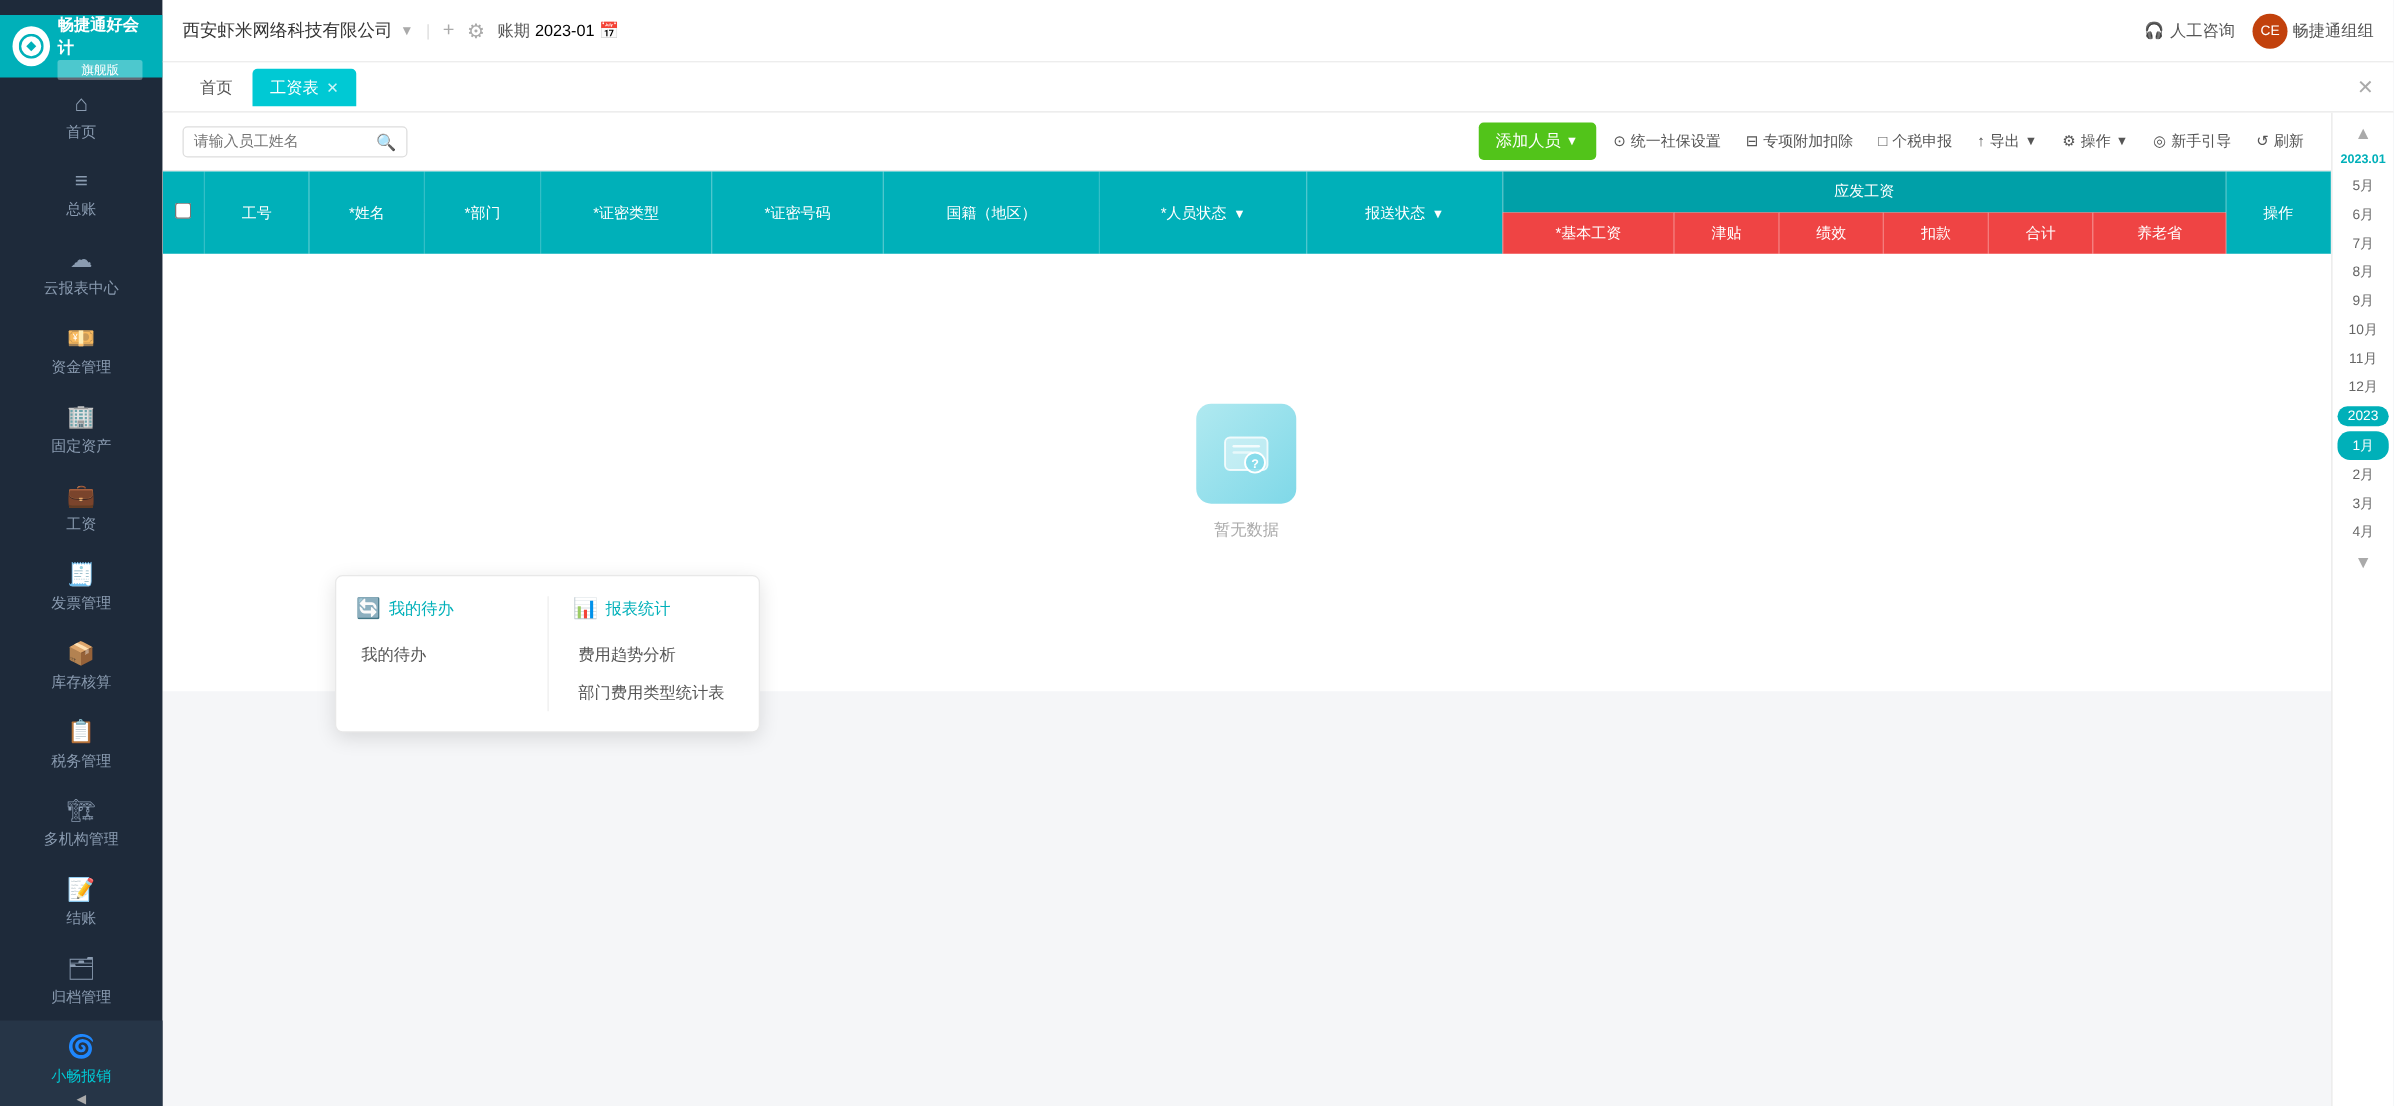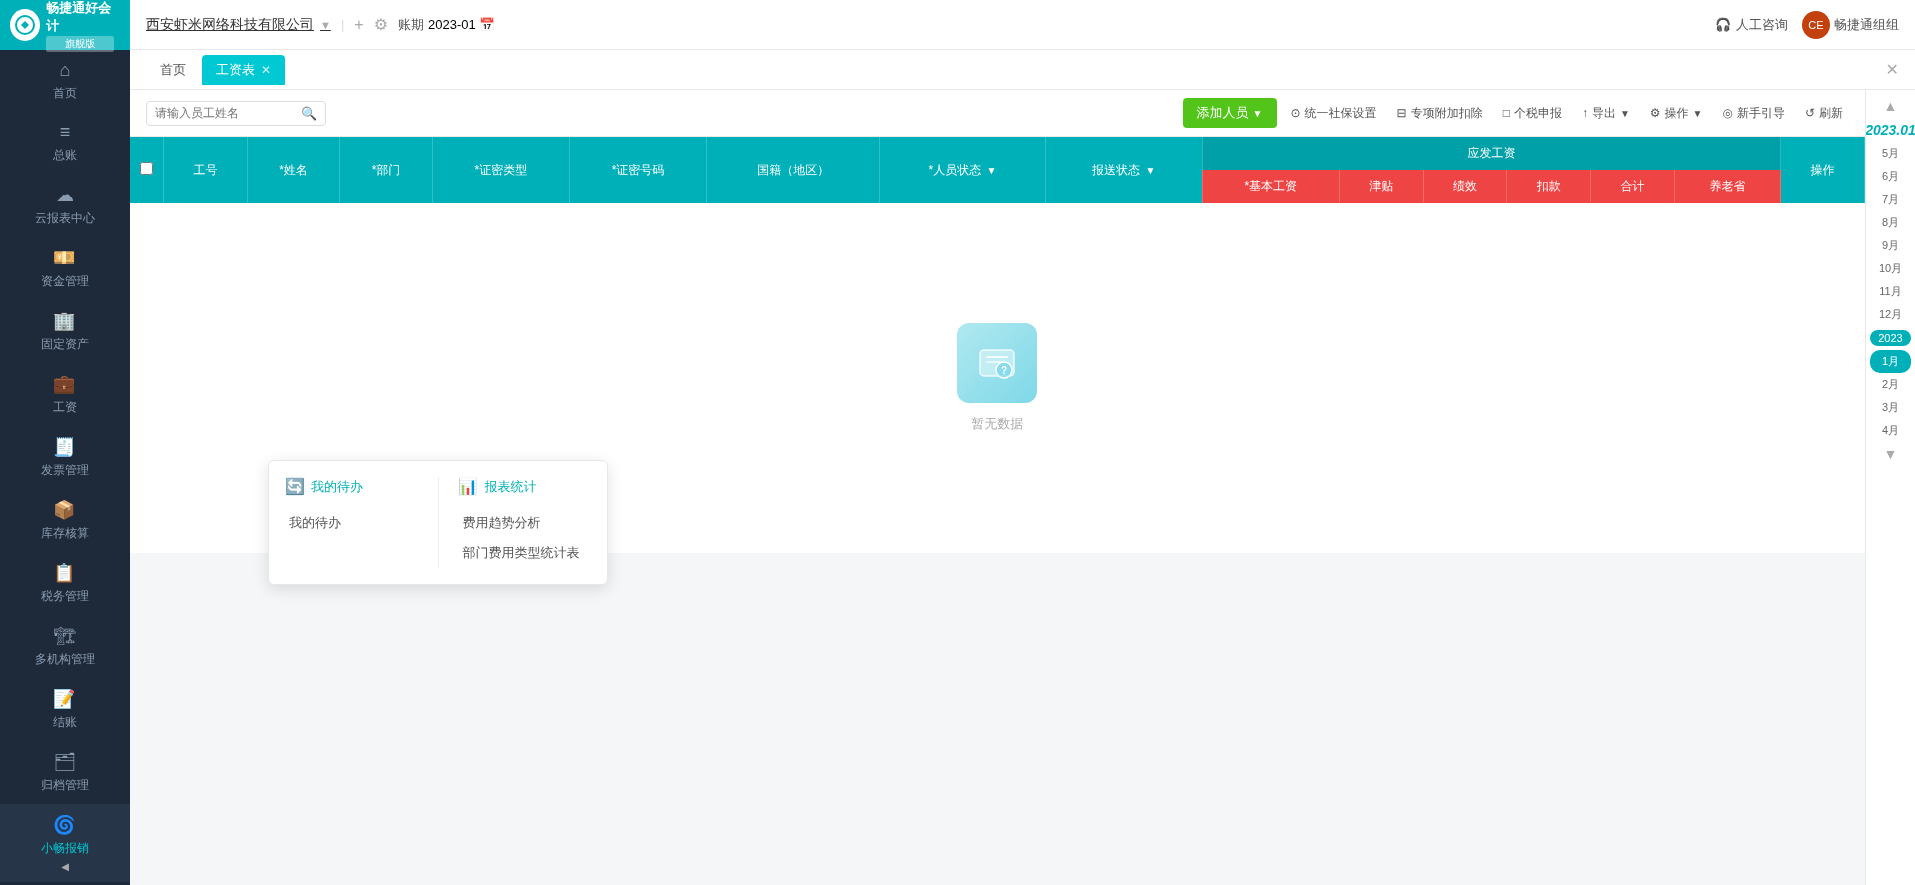"畅捷通好会计" .sidebar-logo { margin-top: none -> 12px }
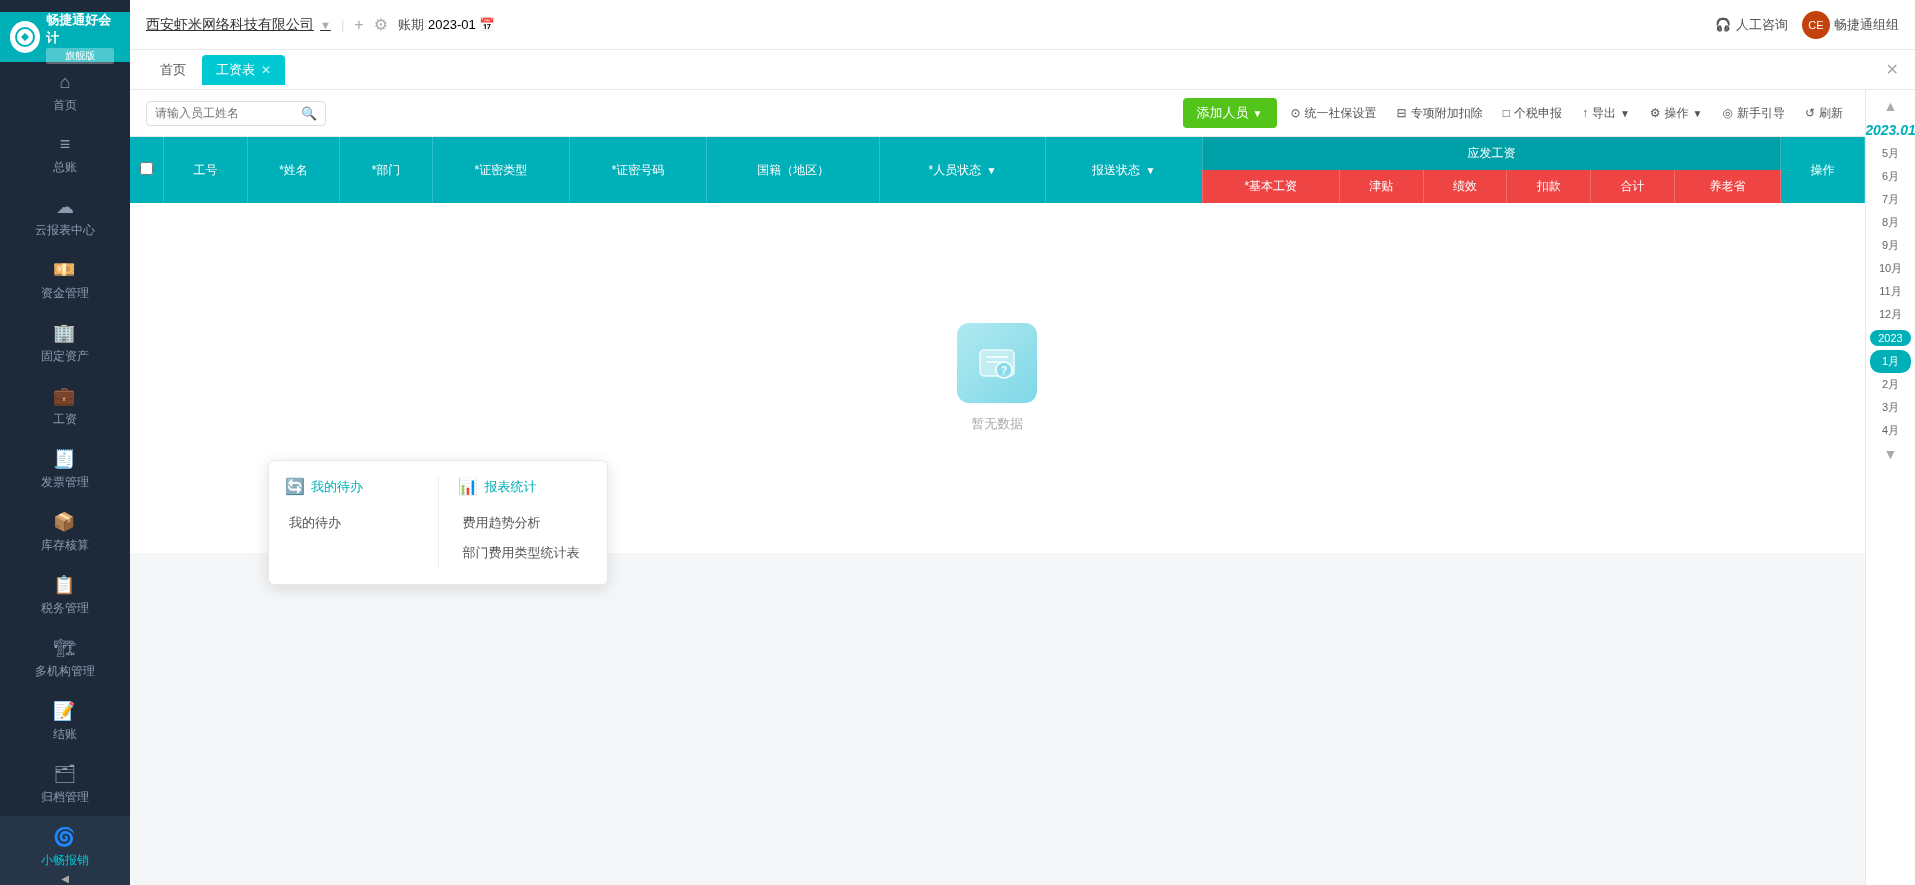"西安虾米网络科技有限公司" .topbar-company { text-decoration: underline -> none }
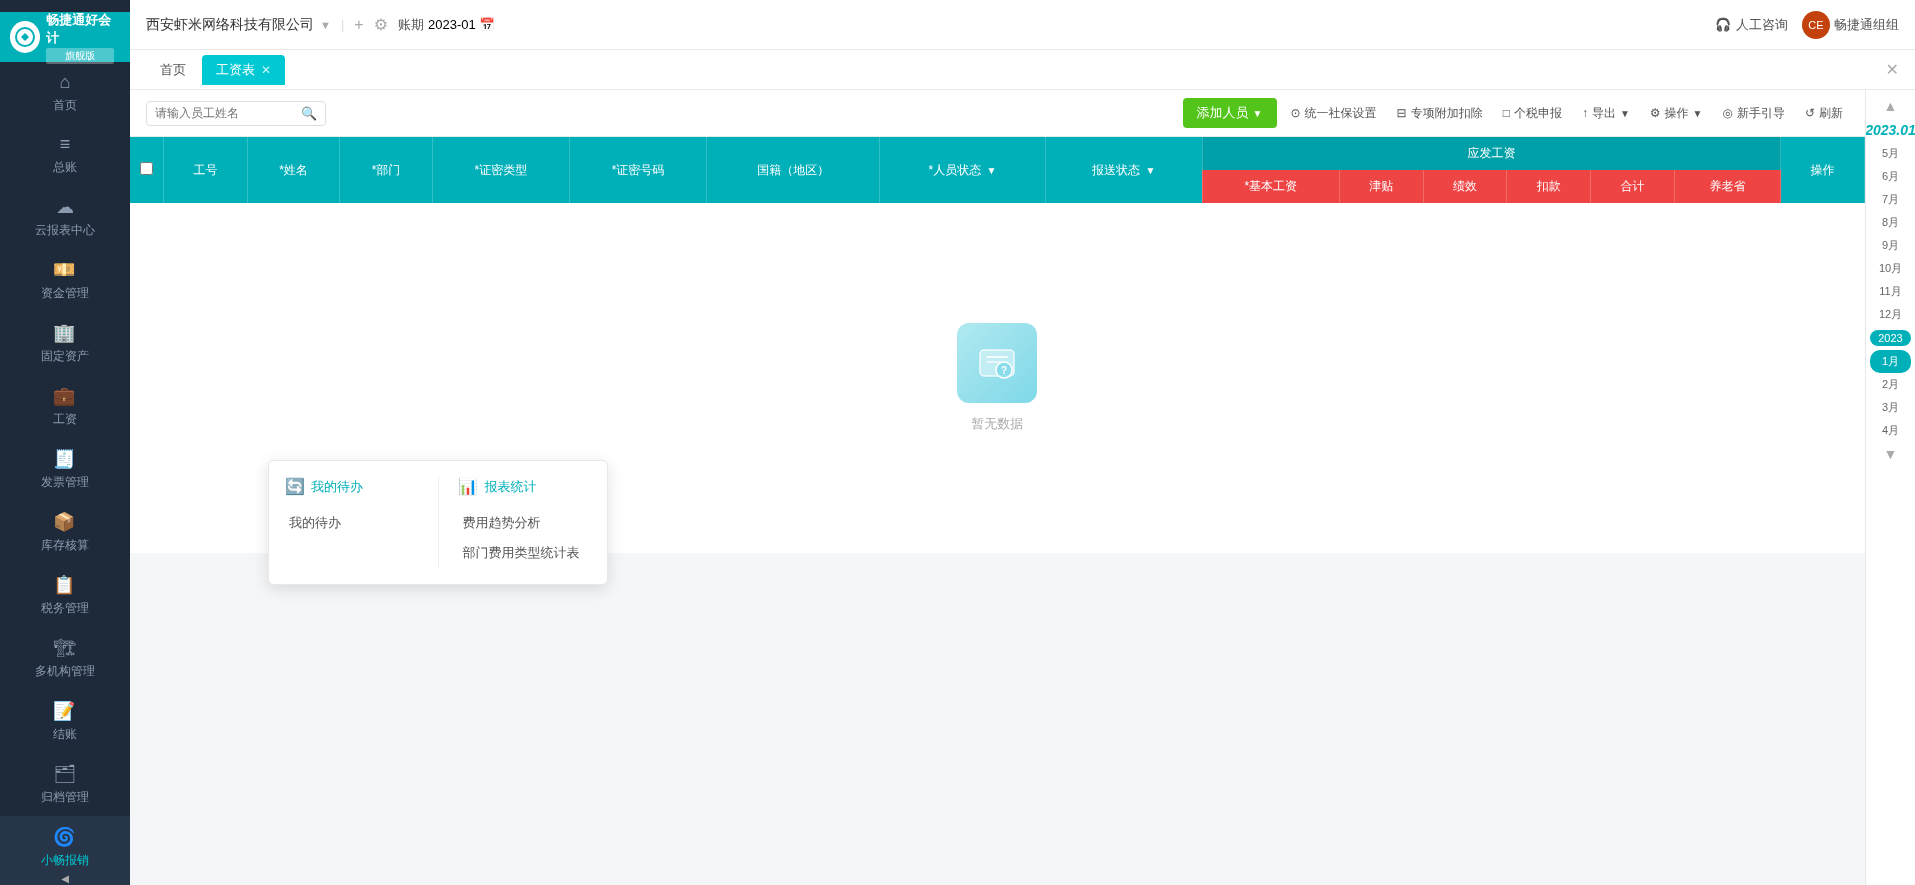"2023.01" div.timeline-item { font-size: 14px -> 10px; font-style: italic -> none }
